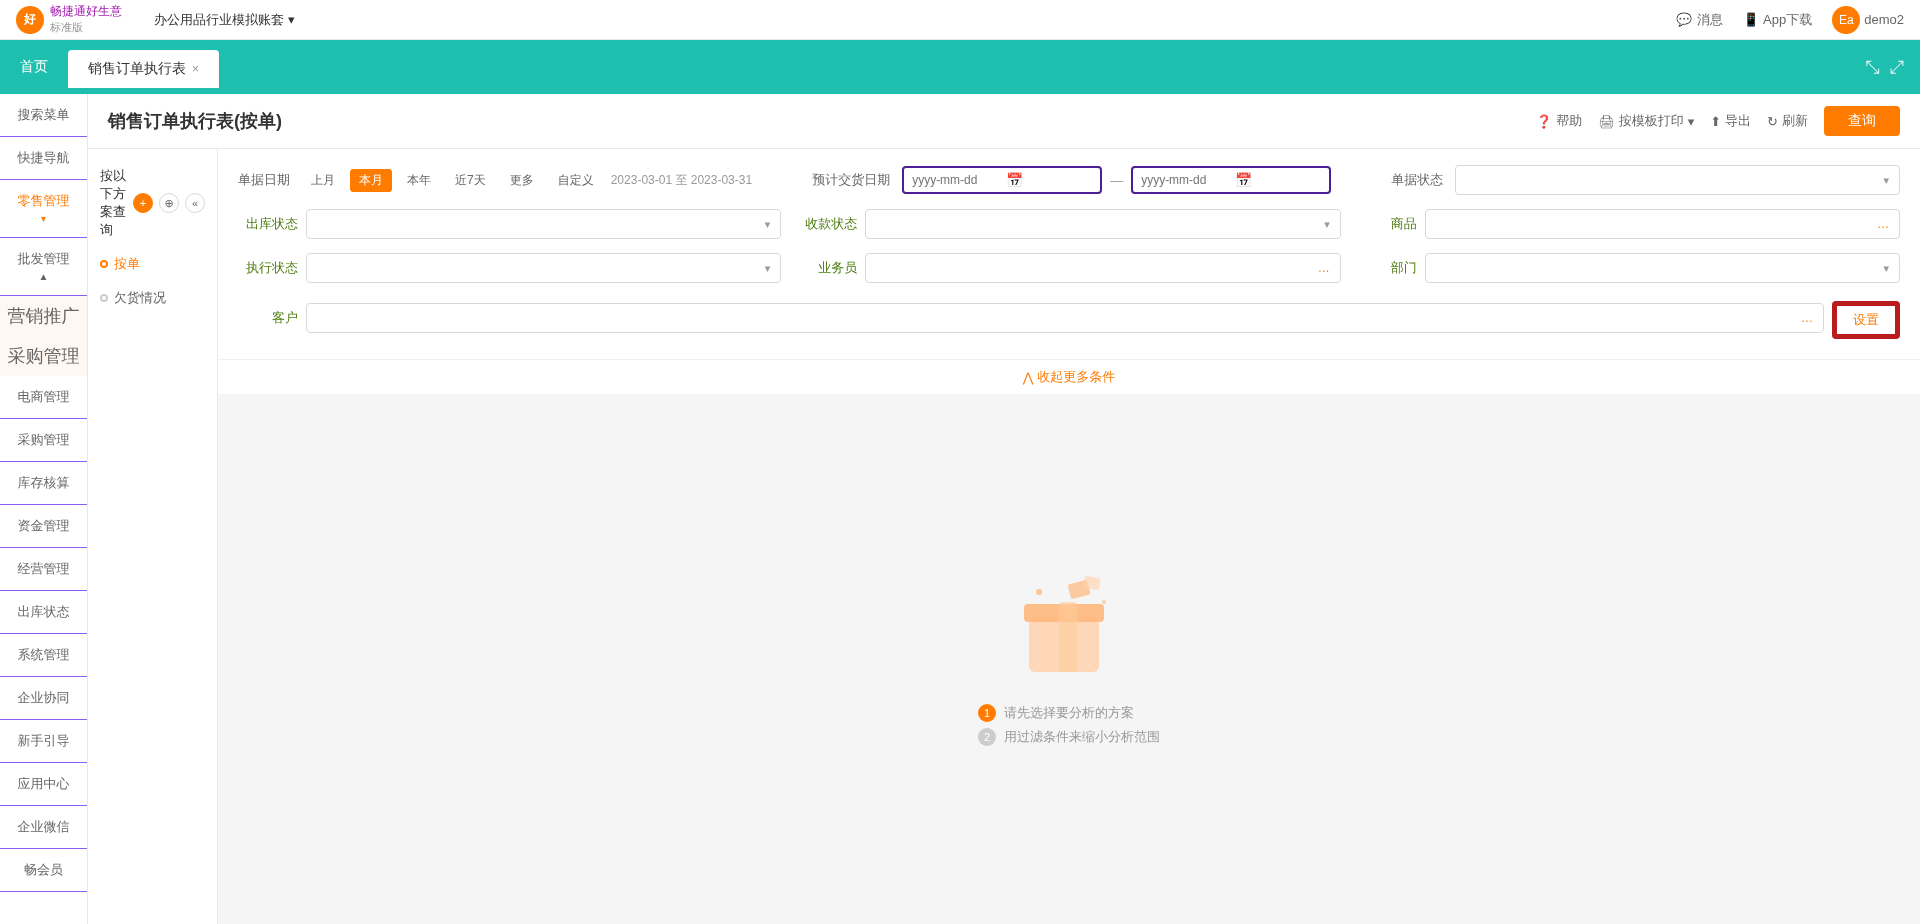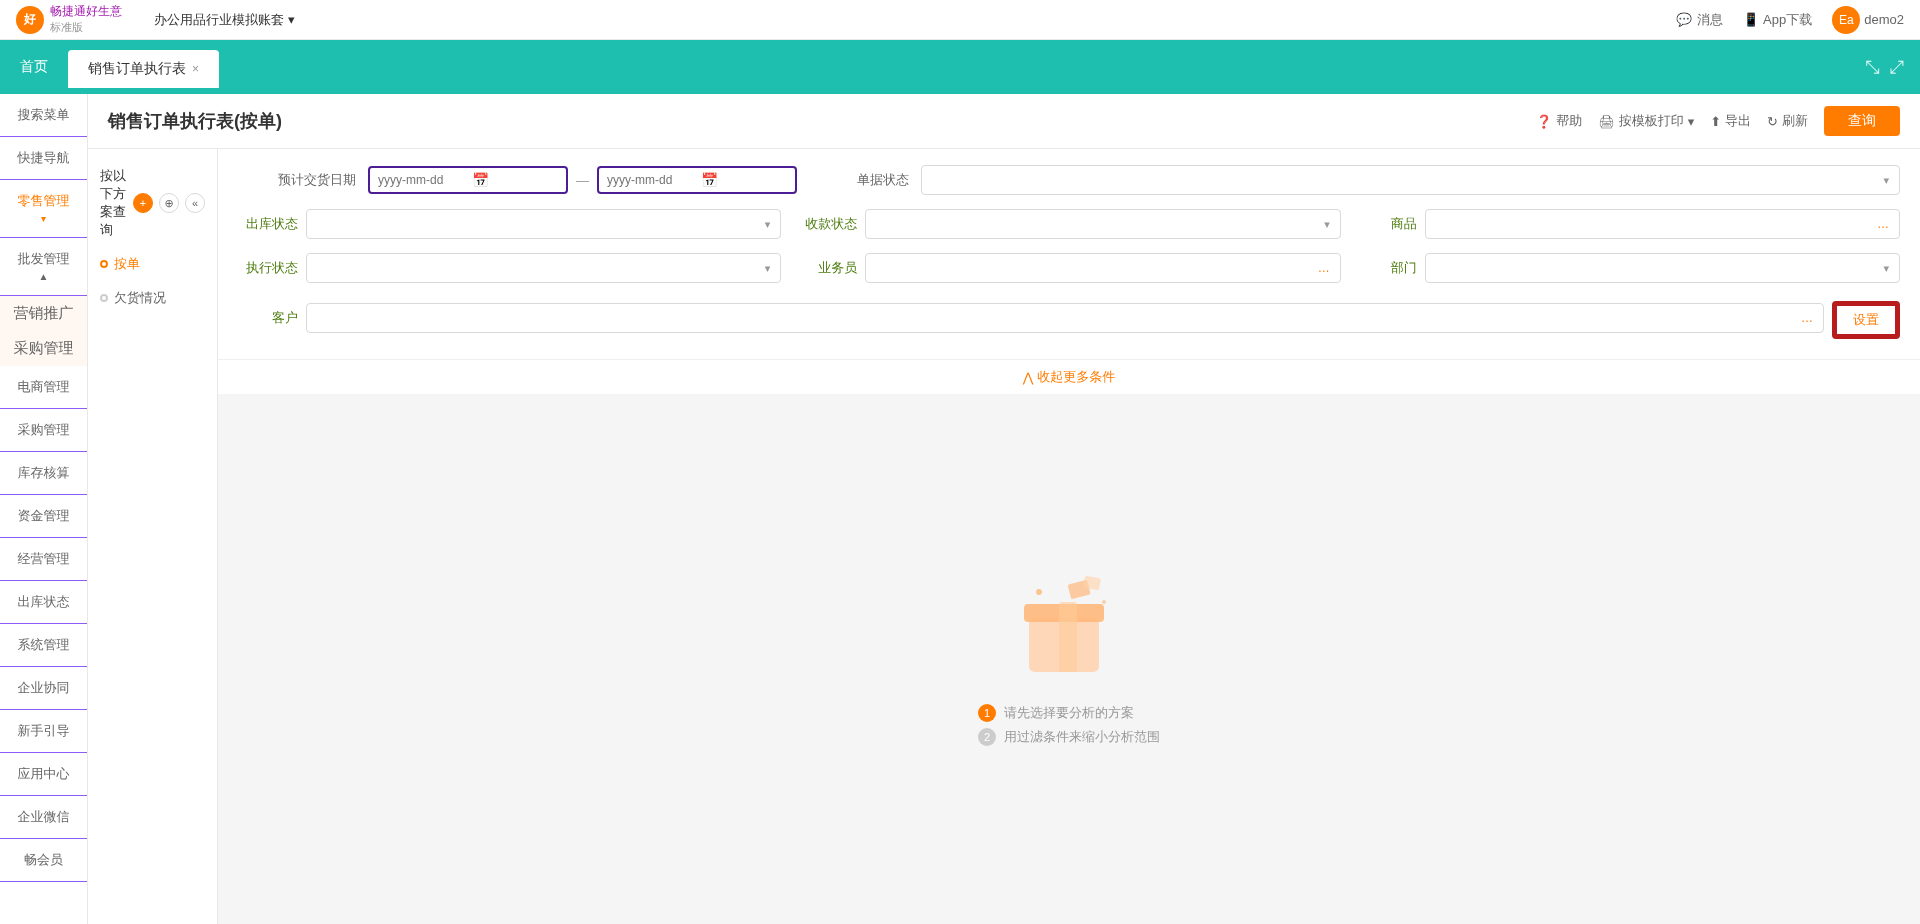"单据日期" div { html: none -> <div> <span>单据日期</span> <div> <div>上月</div> <div>本月</div> <div>本年</div> <div>近7天</div> <div>更多</div> <div>自定义</div> </div> <span>2023-03-01 至 2023-03-31</span> </div> }
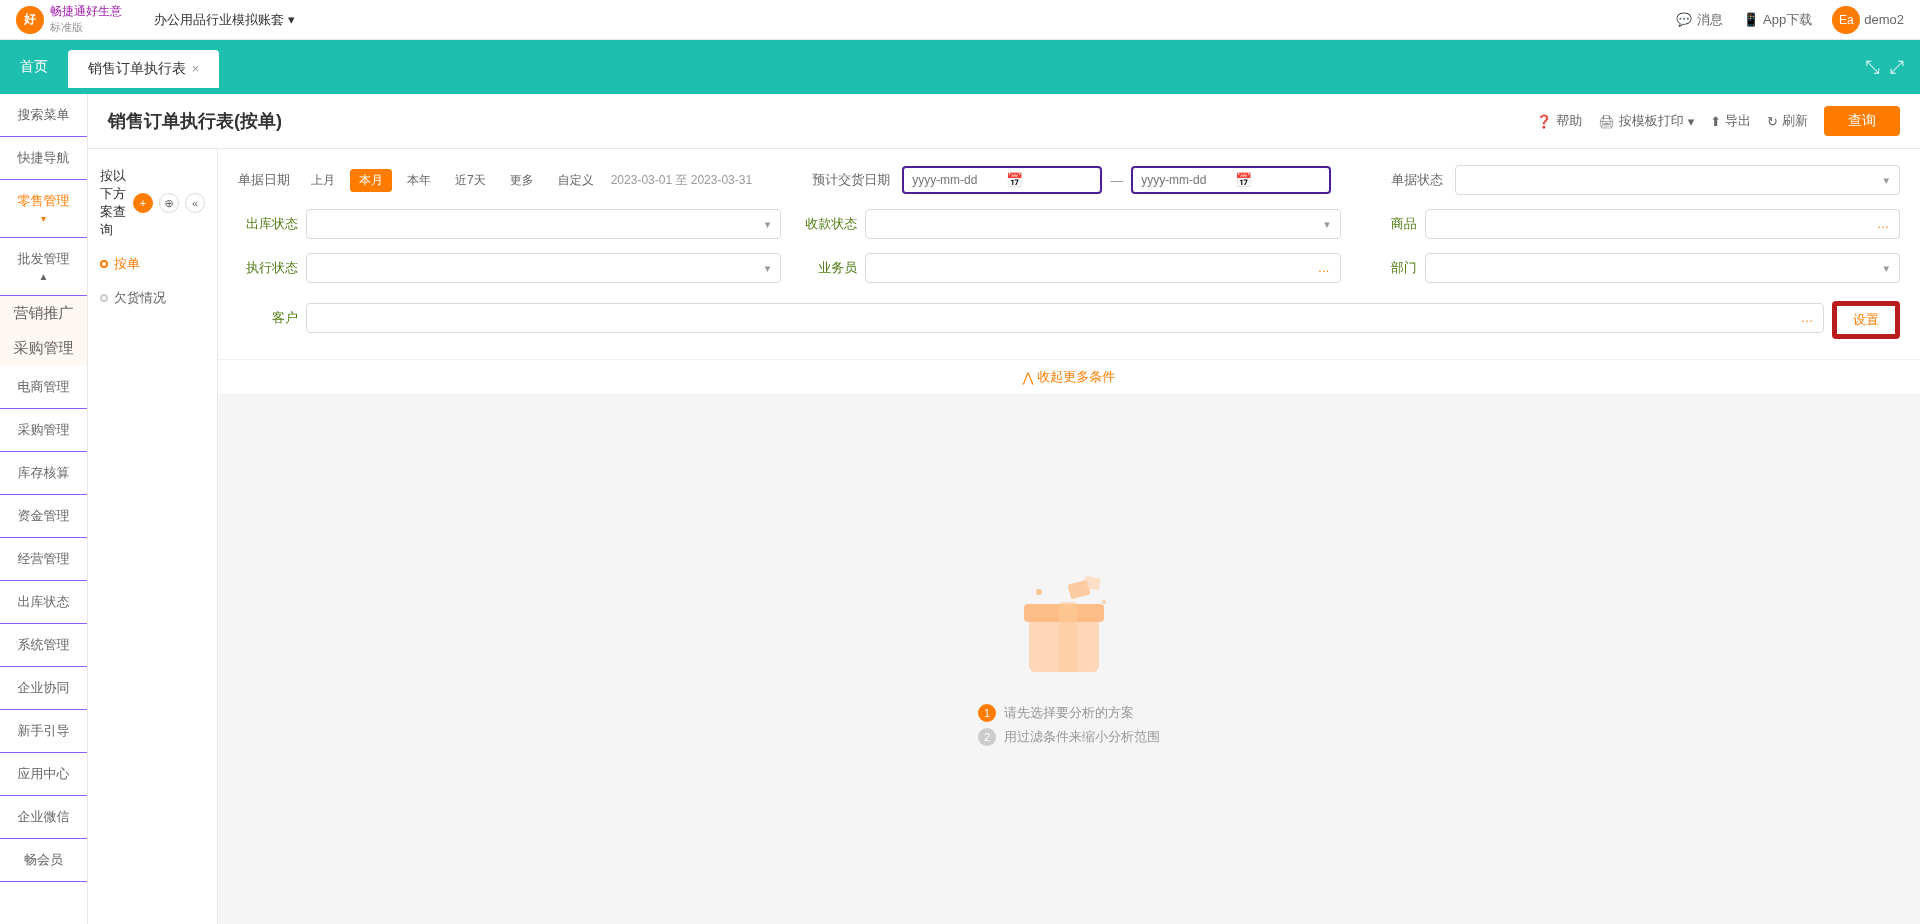"营销推广" .sidebar-sub-item { font-size: 15px -> 18px }
